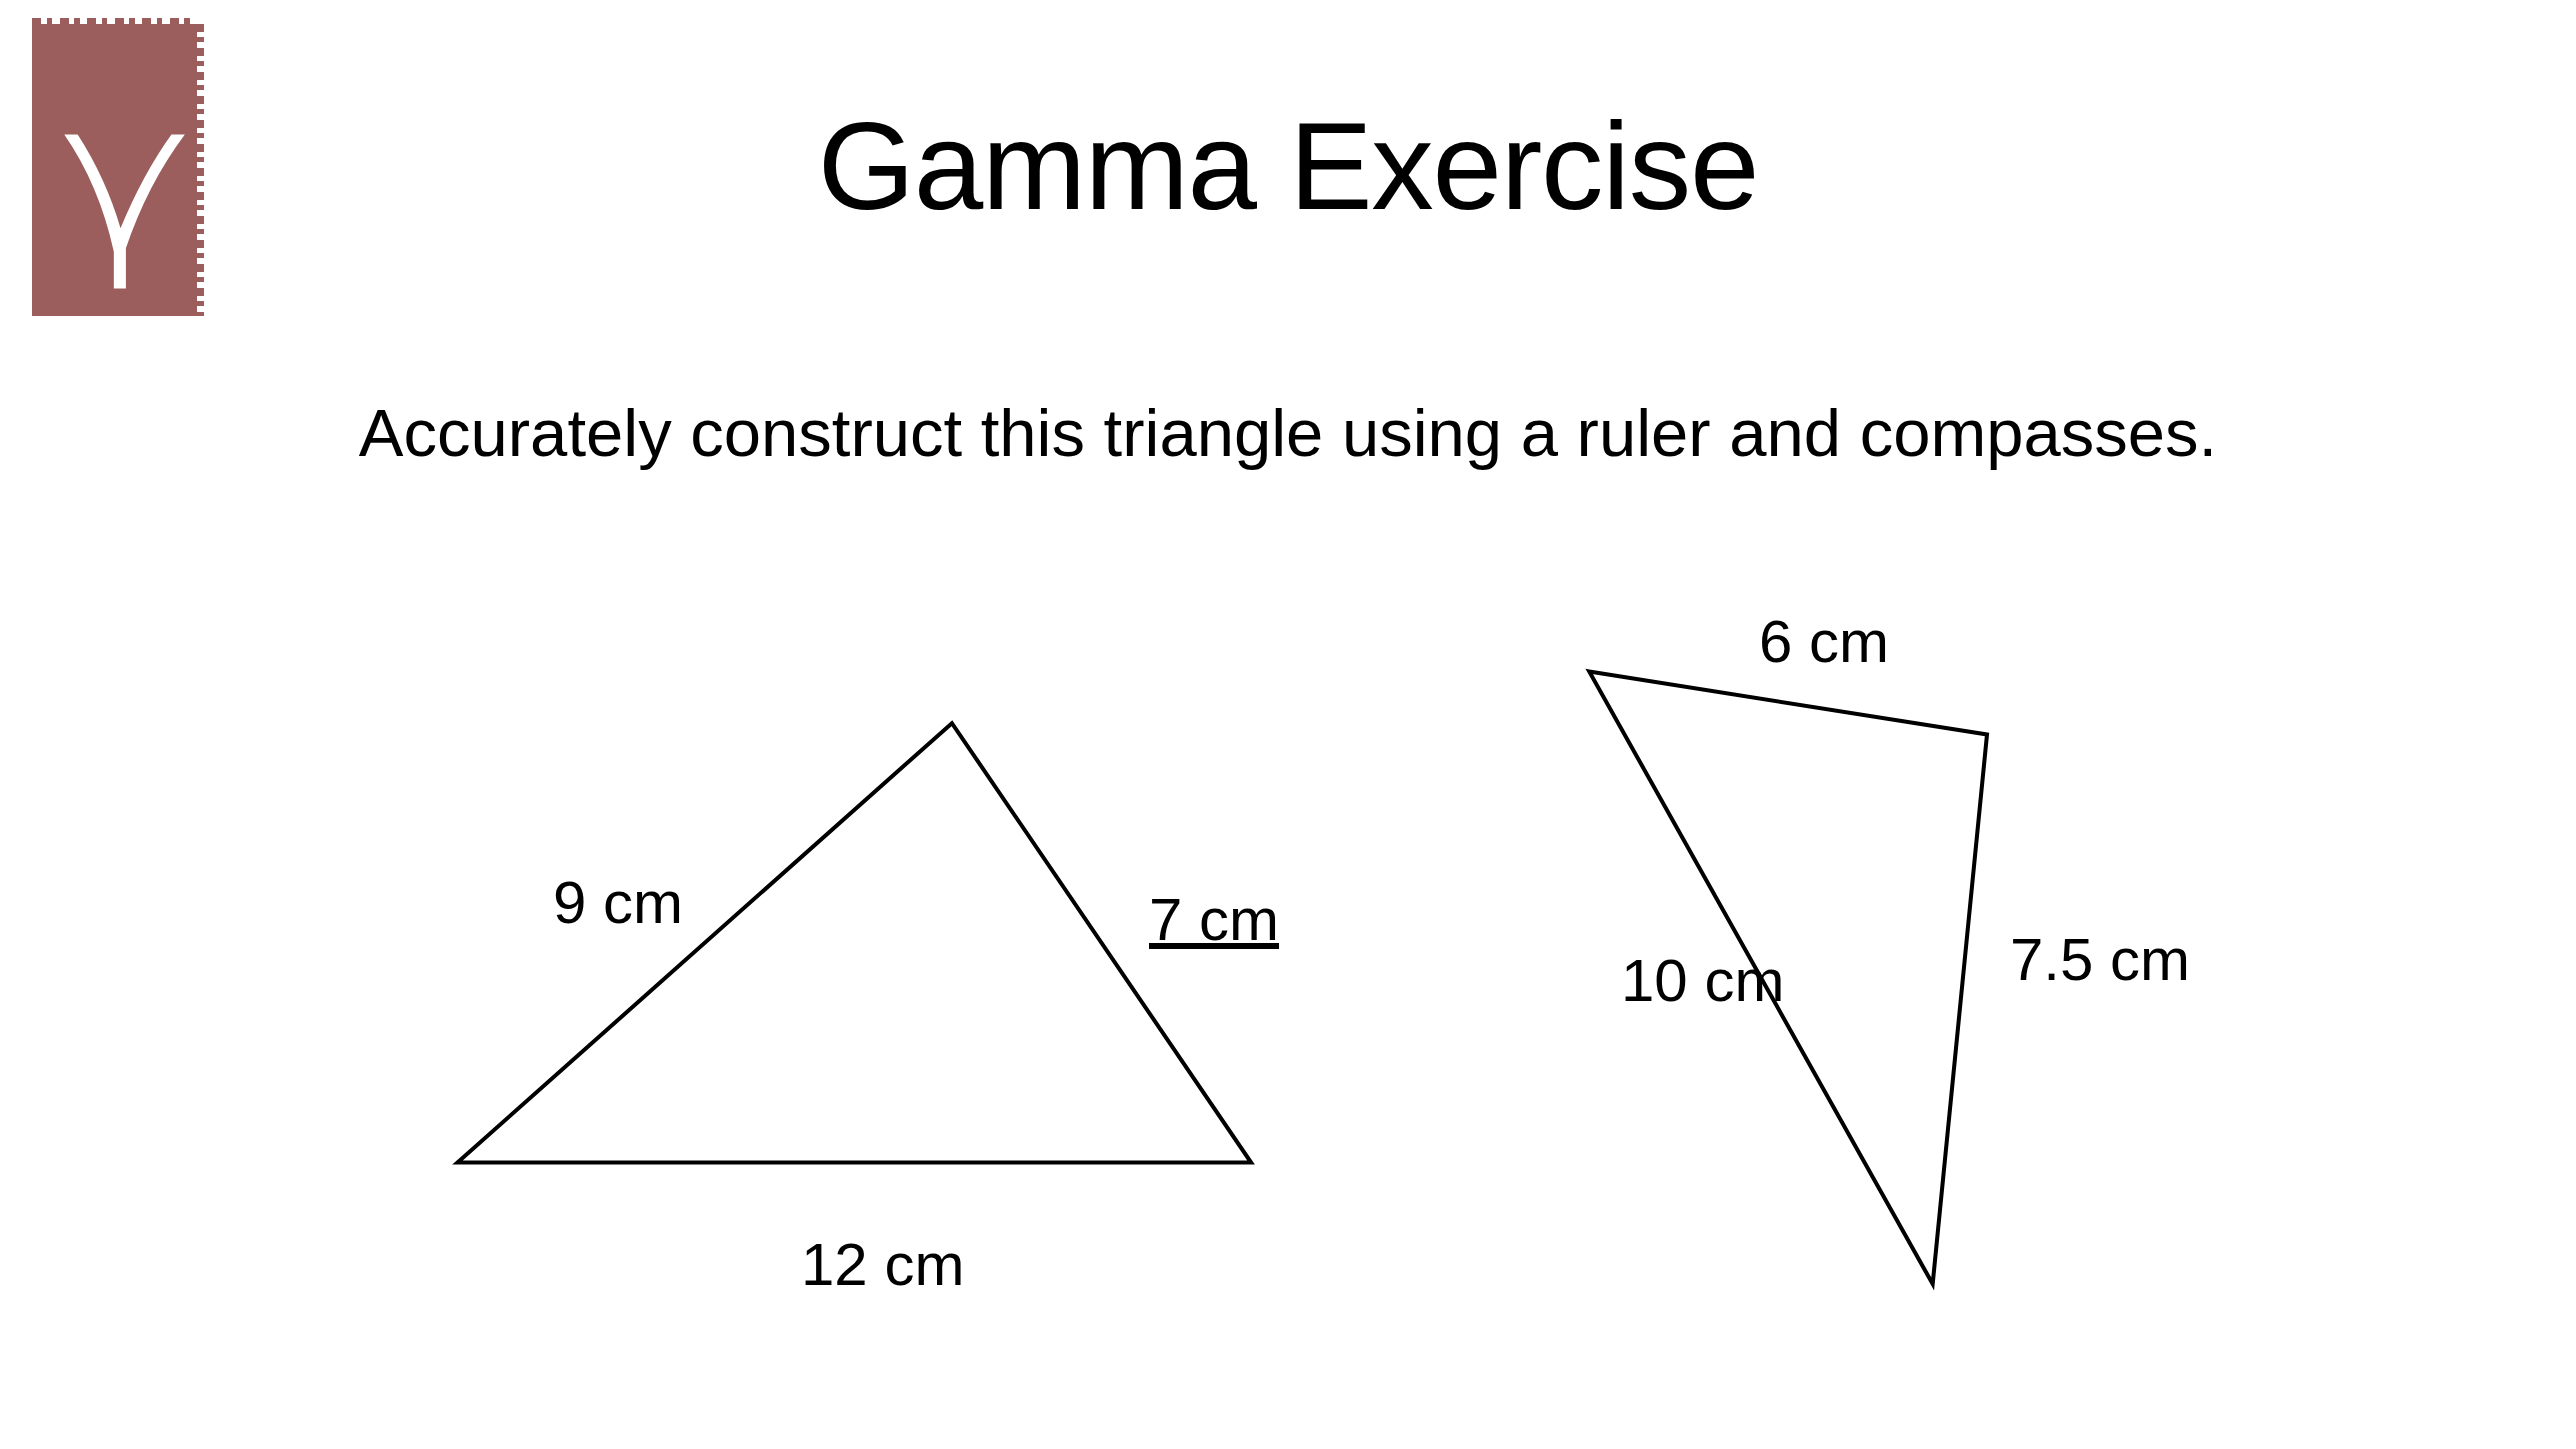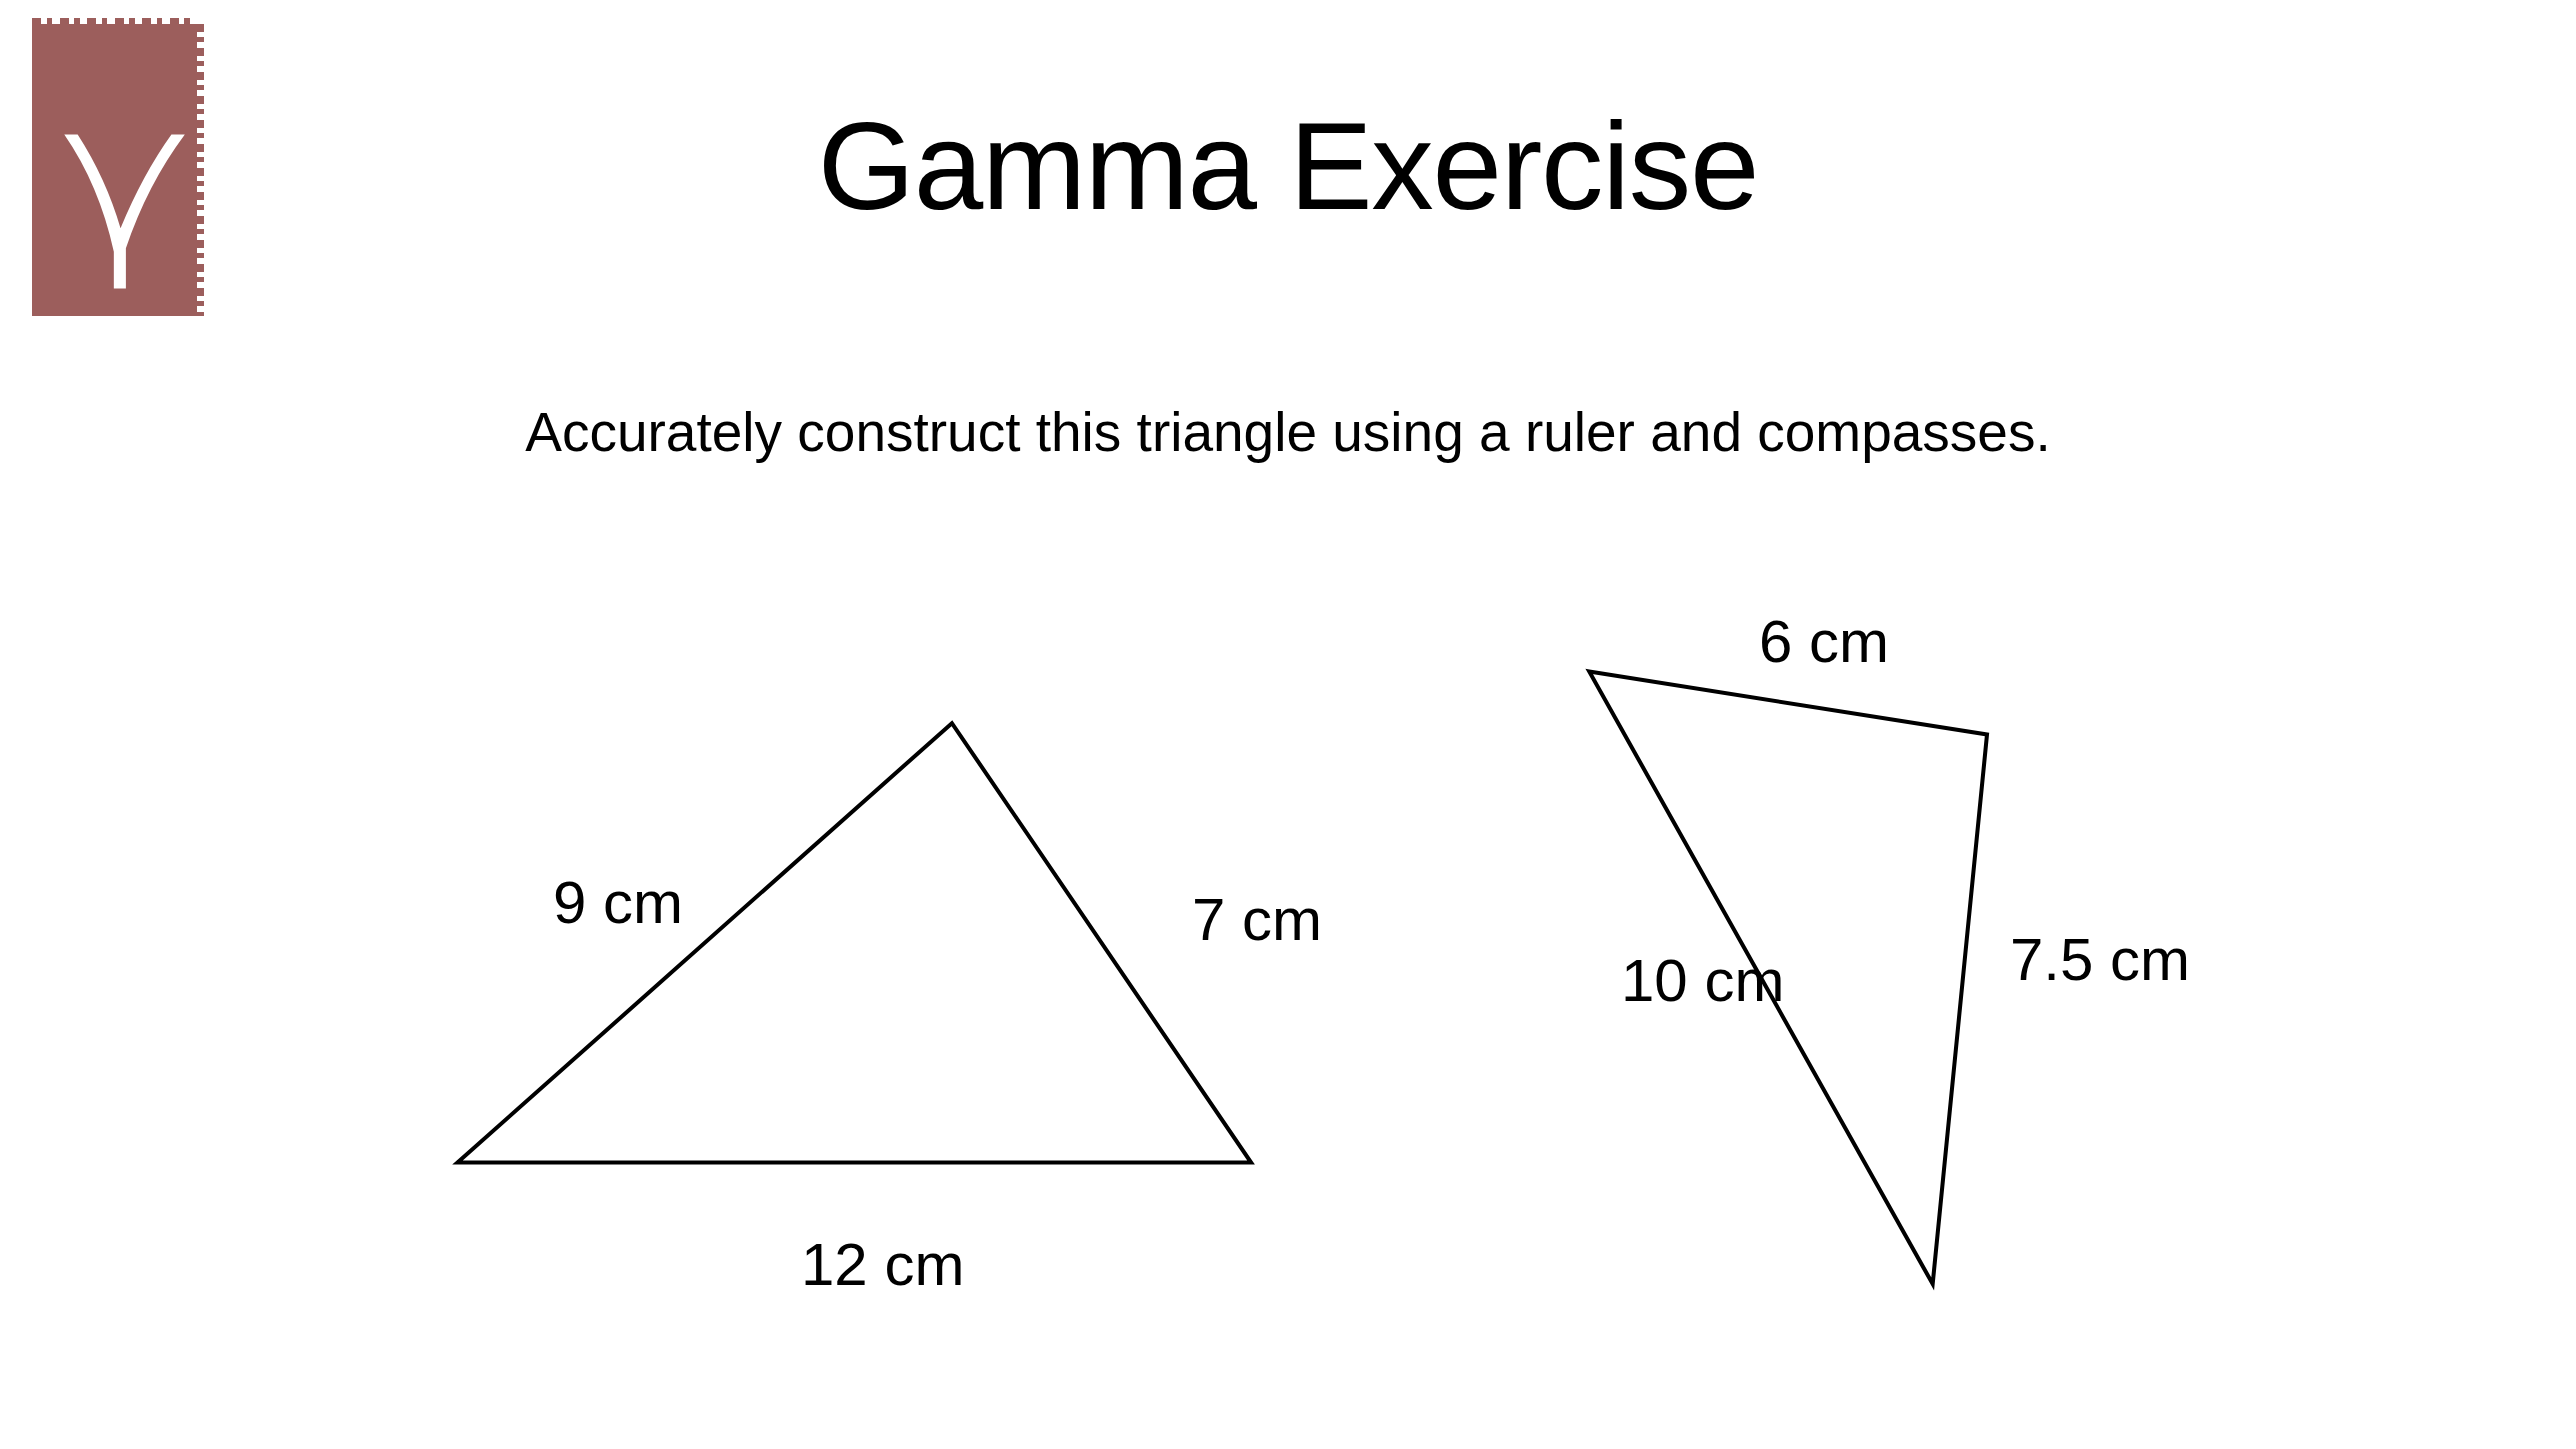"Accurately construct this triangle using" .subtitle { font-size: 55px -> 67px }
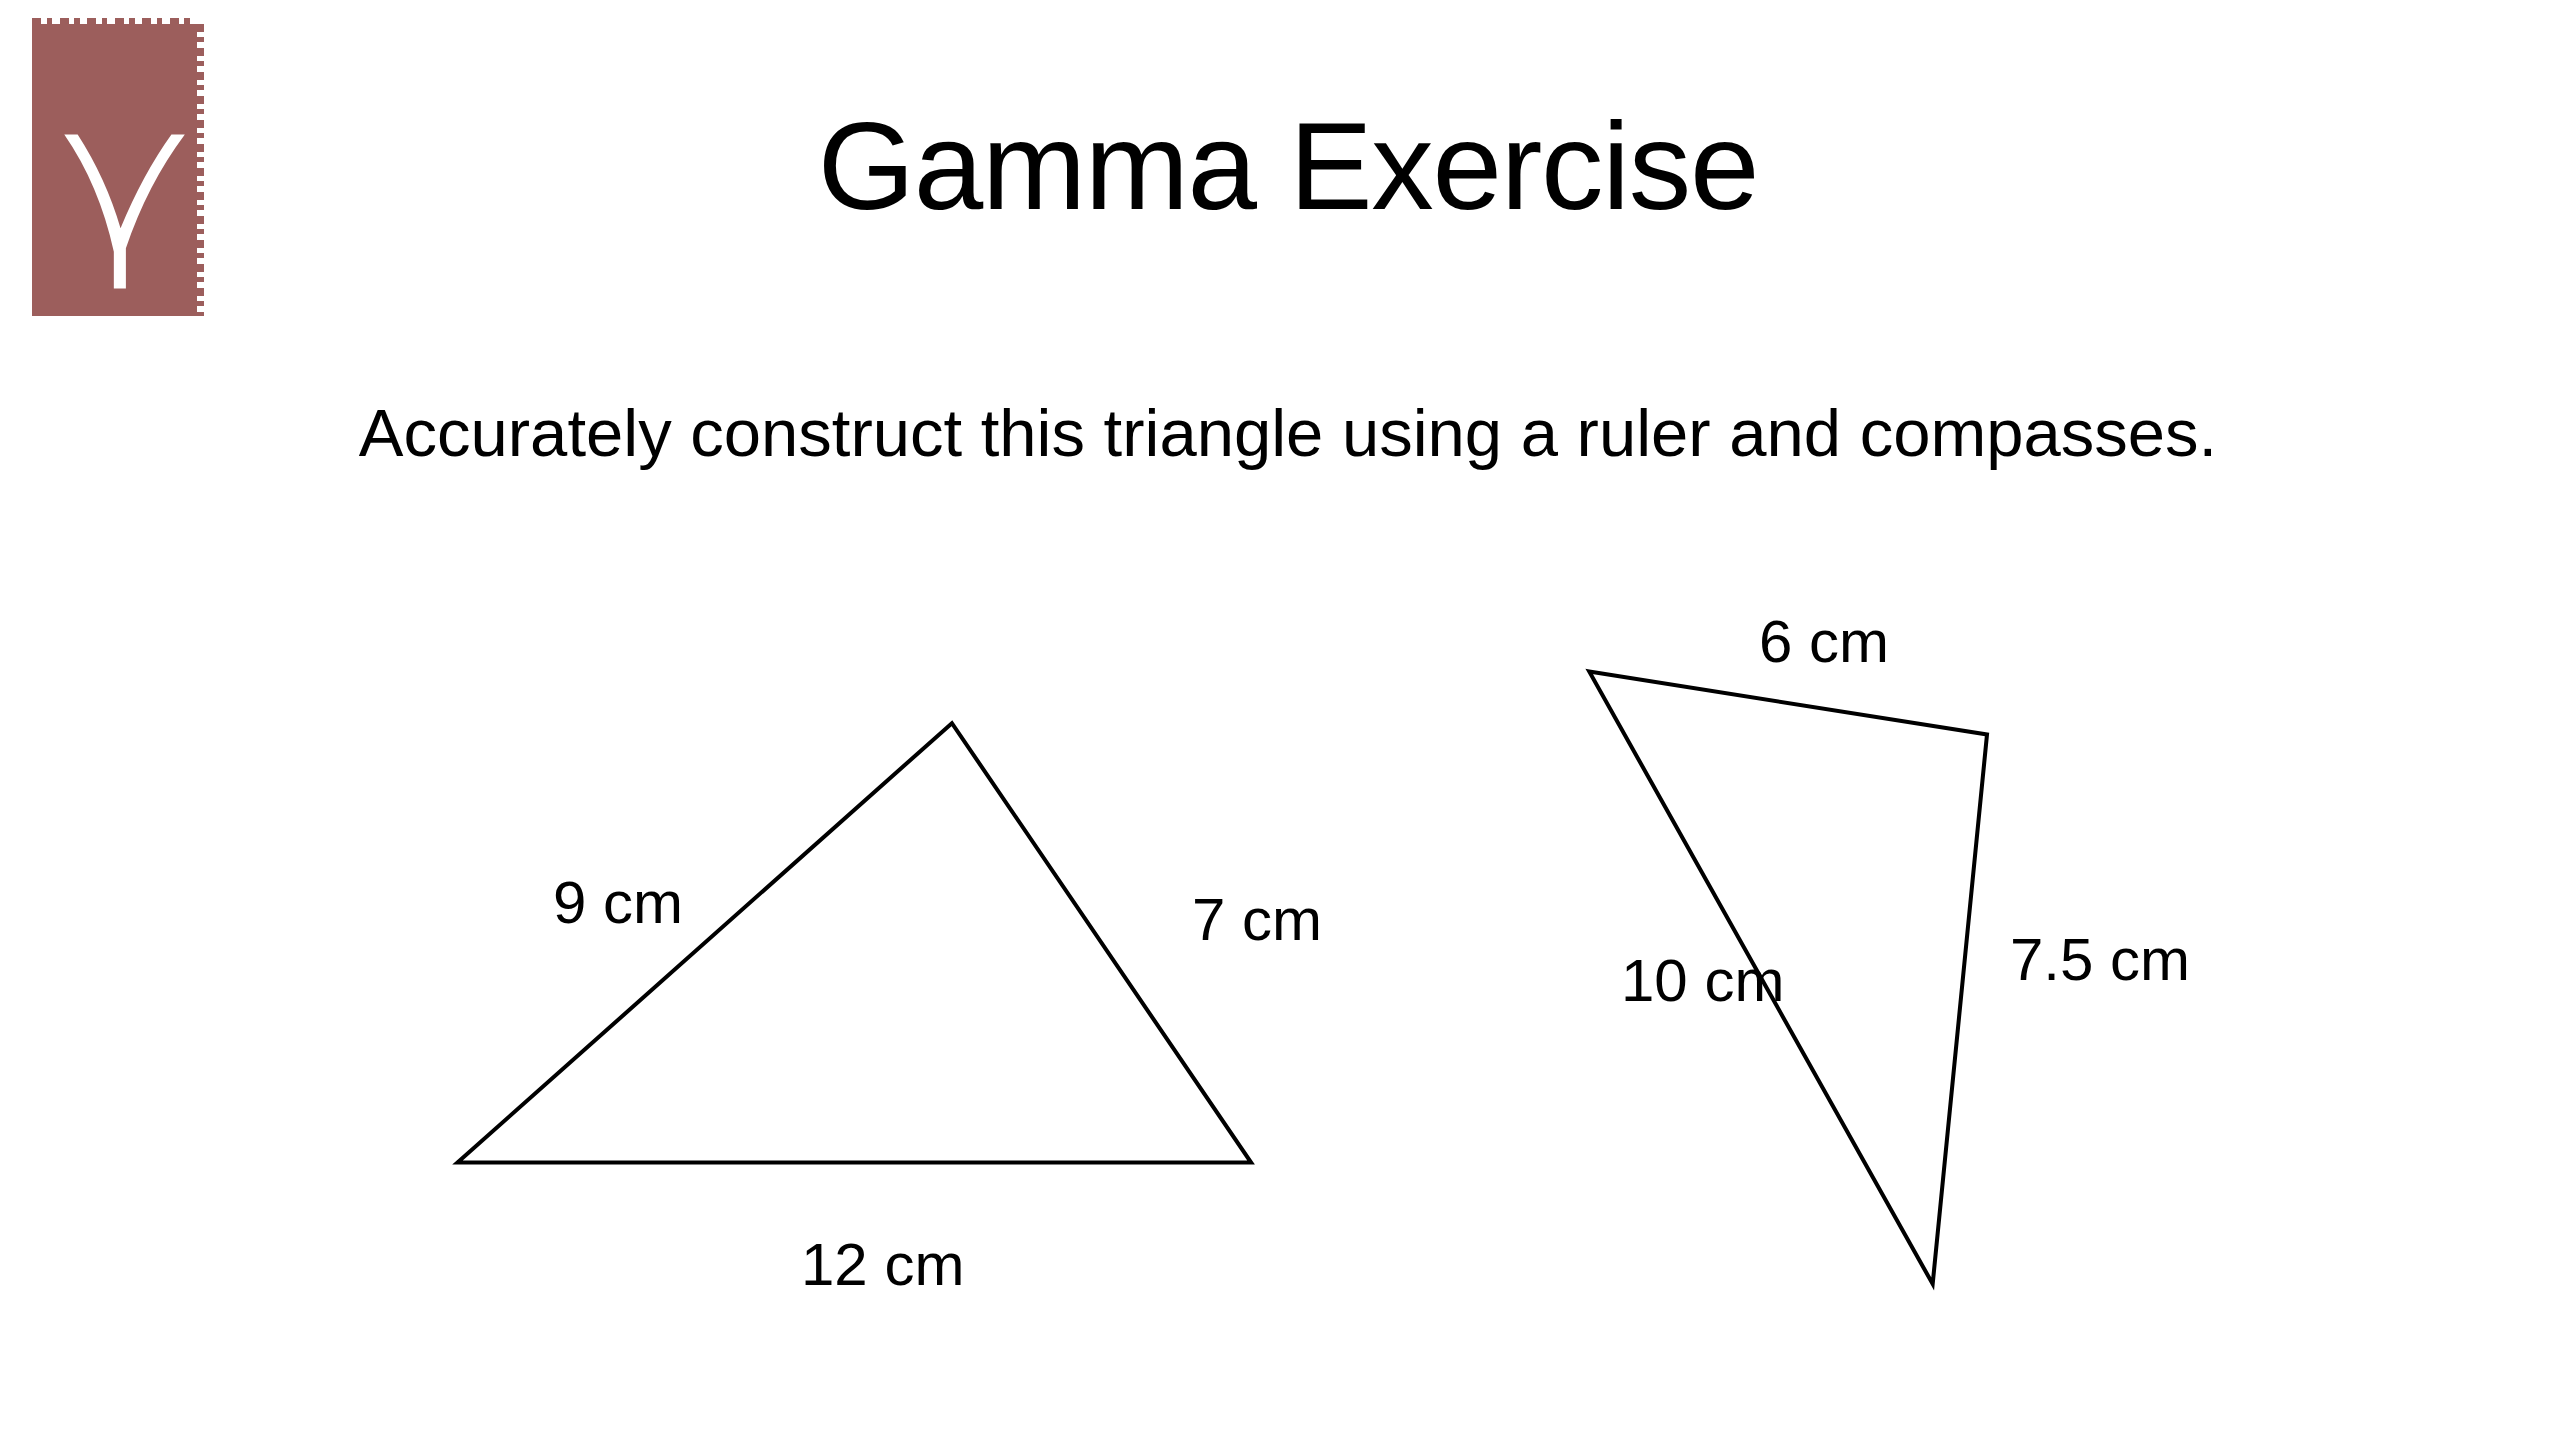"7 cm" div.lbl { left: 1192px -> 1149px; text-decoration: none -> underline }
